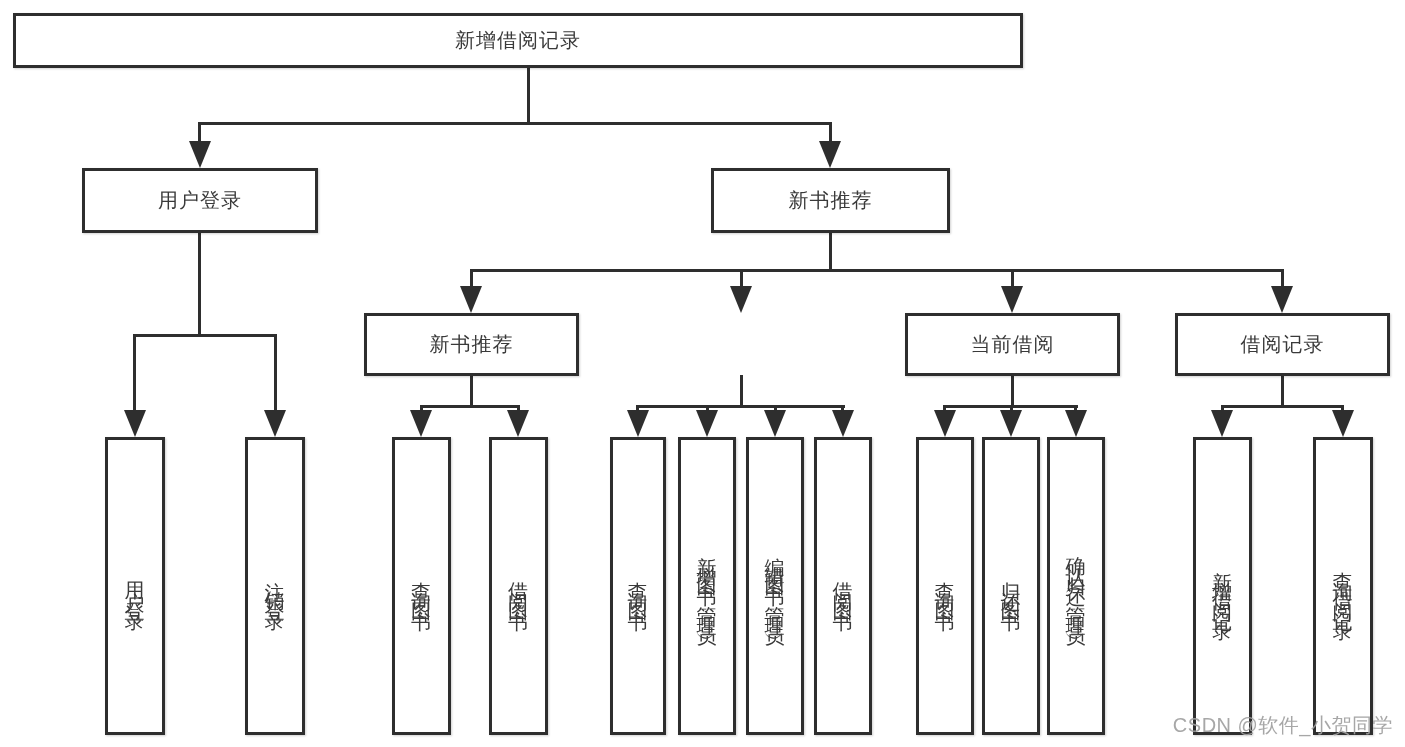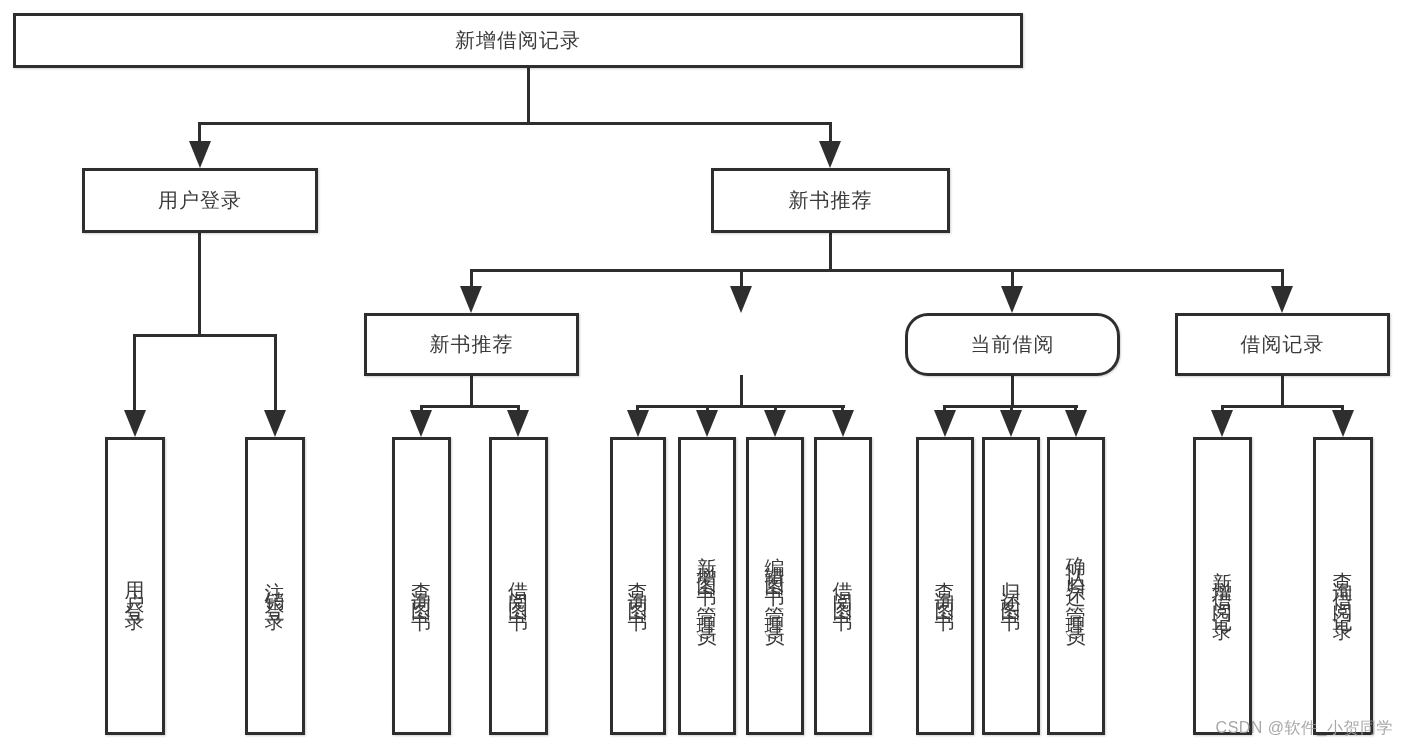"当前借阅" div.box { border-radius: 23px -> none }
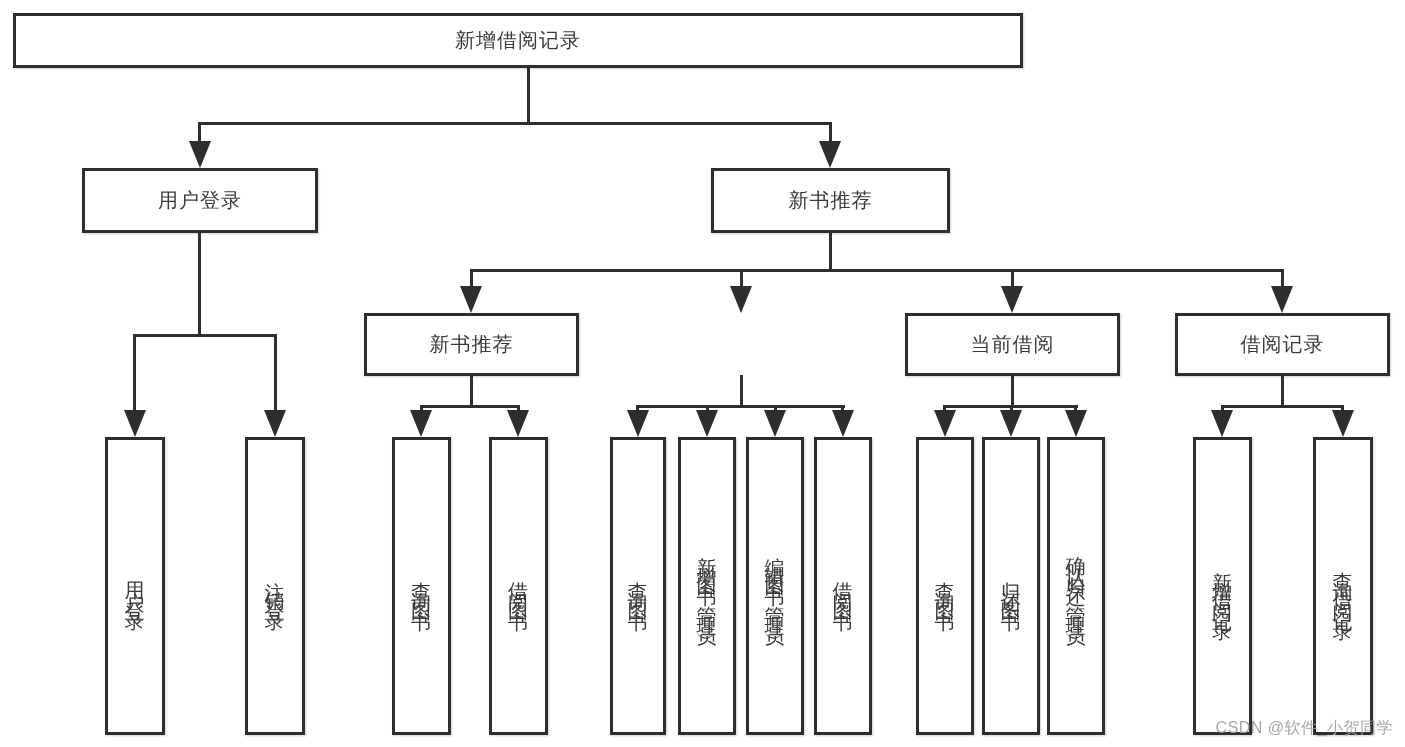"CSDN @软件_小贺同学" .watermark { font-size: 16px -> 20px }
